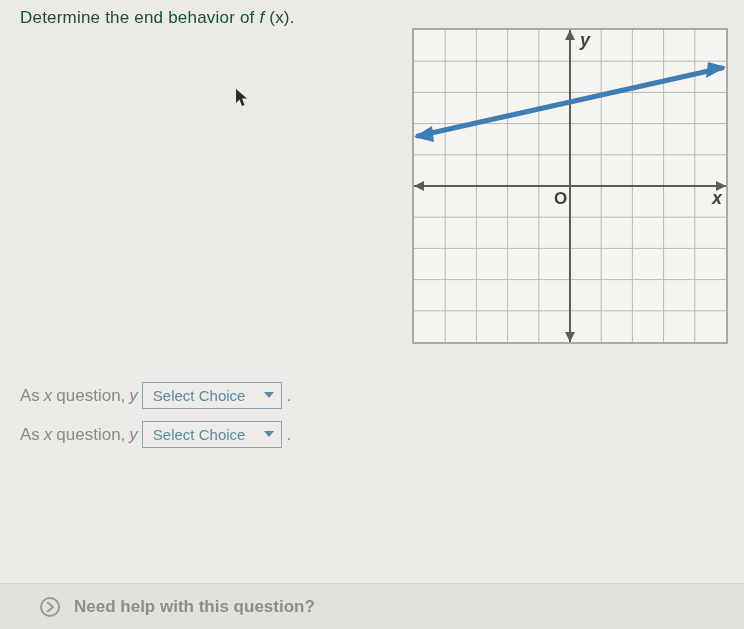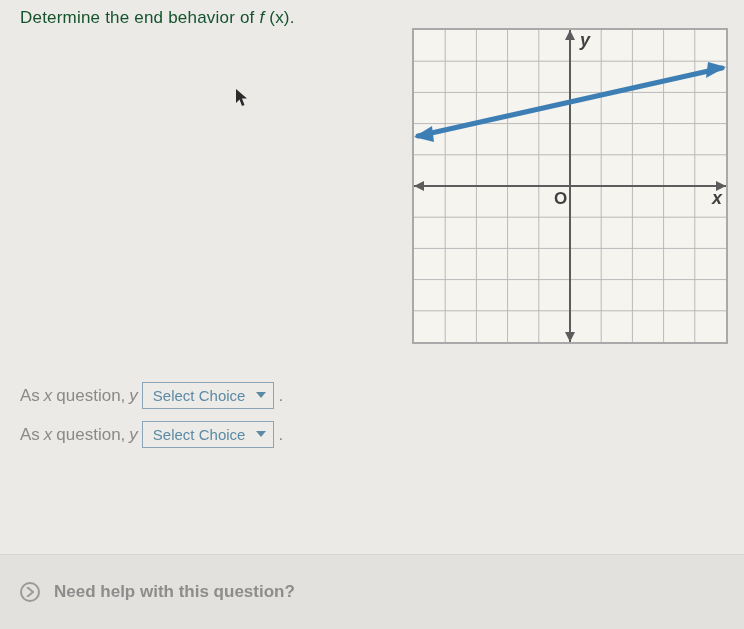"Select Choice" .select { gap: 10px -> 18px }
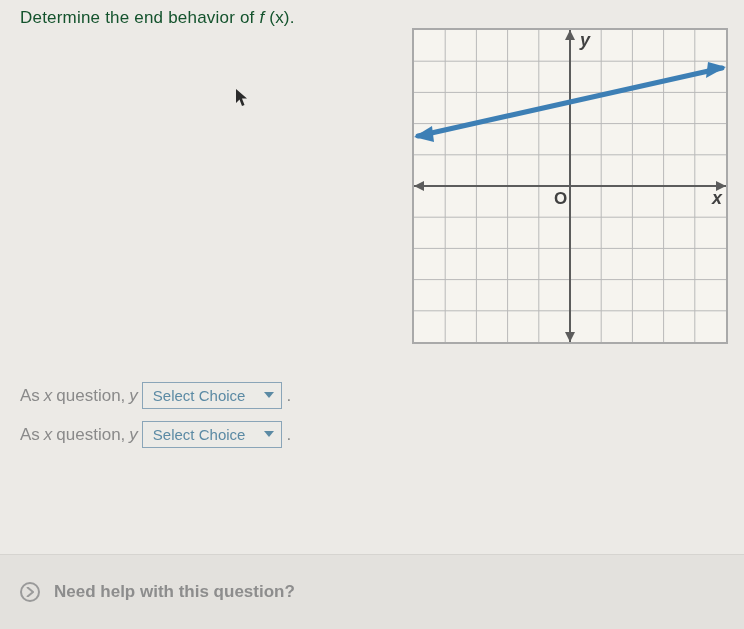"Need help with this question?" .help-bar { height: 75px -> 46px; padding-left: 20px -> 40px }
